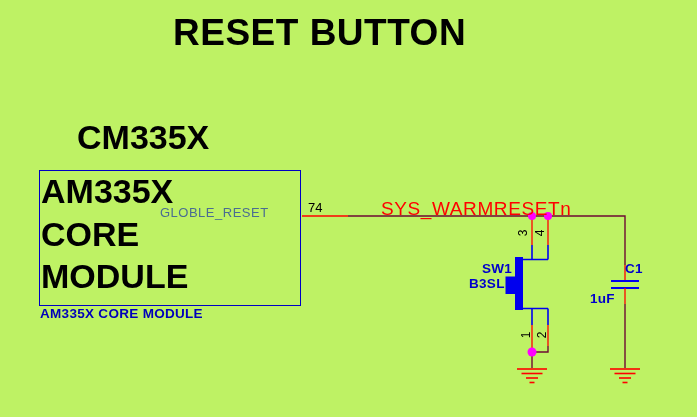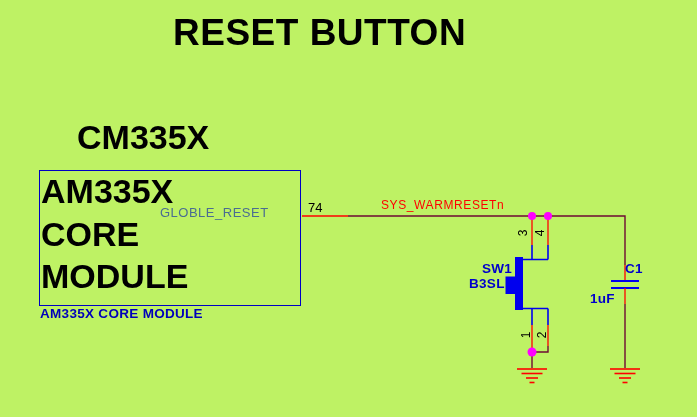"SYS_WARMRESETn" .net-label { font-size: 12px -> 19px }
